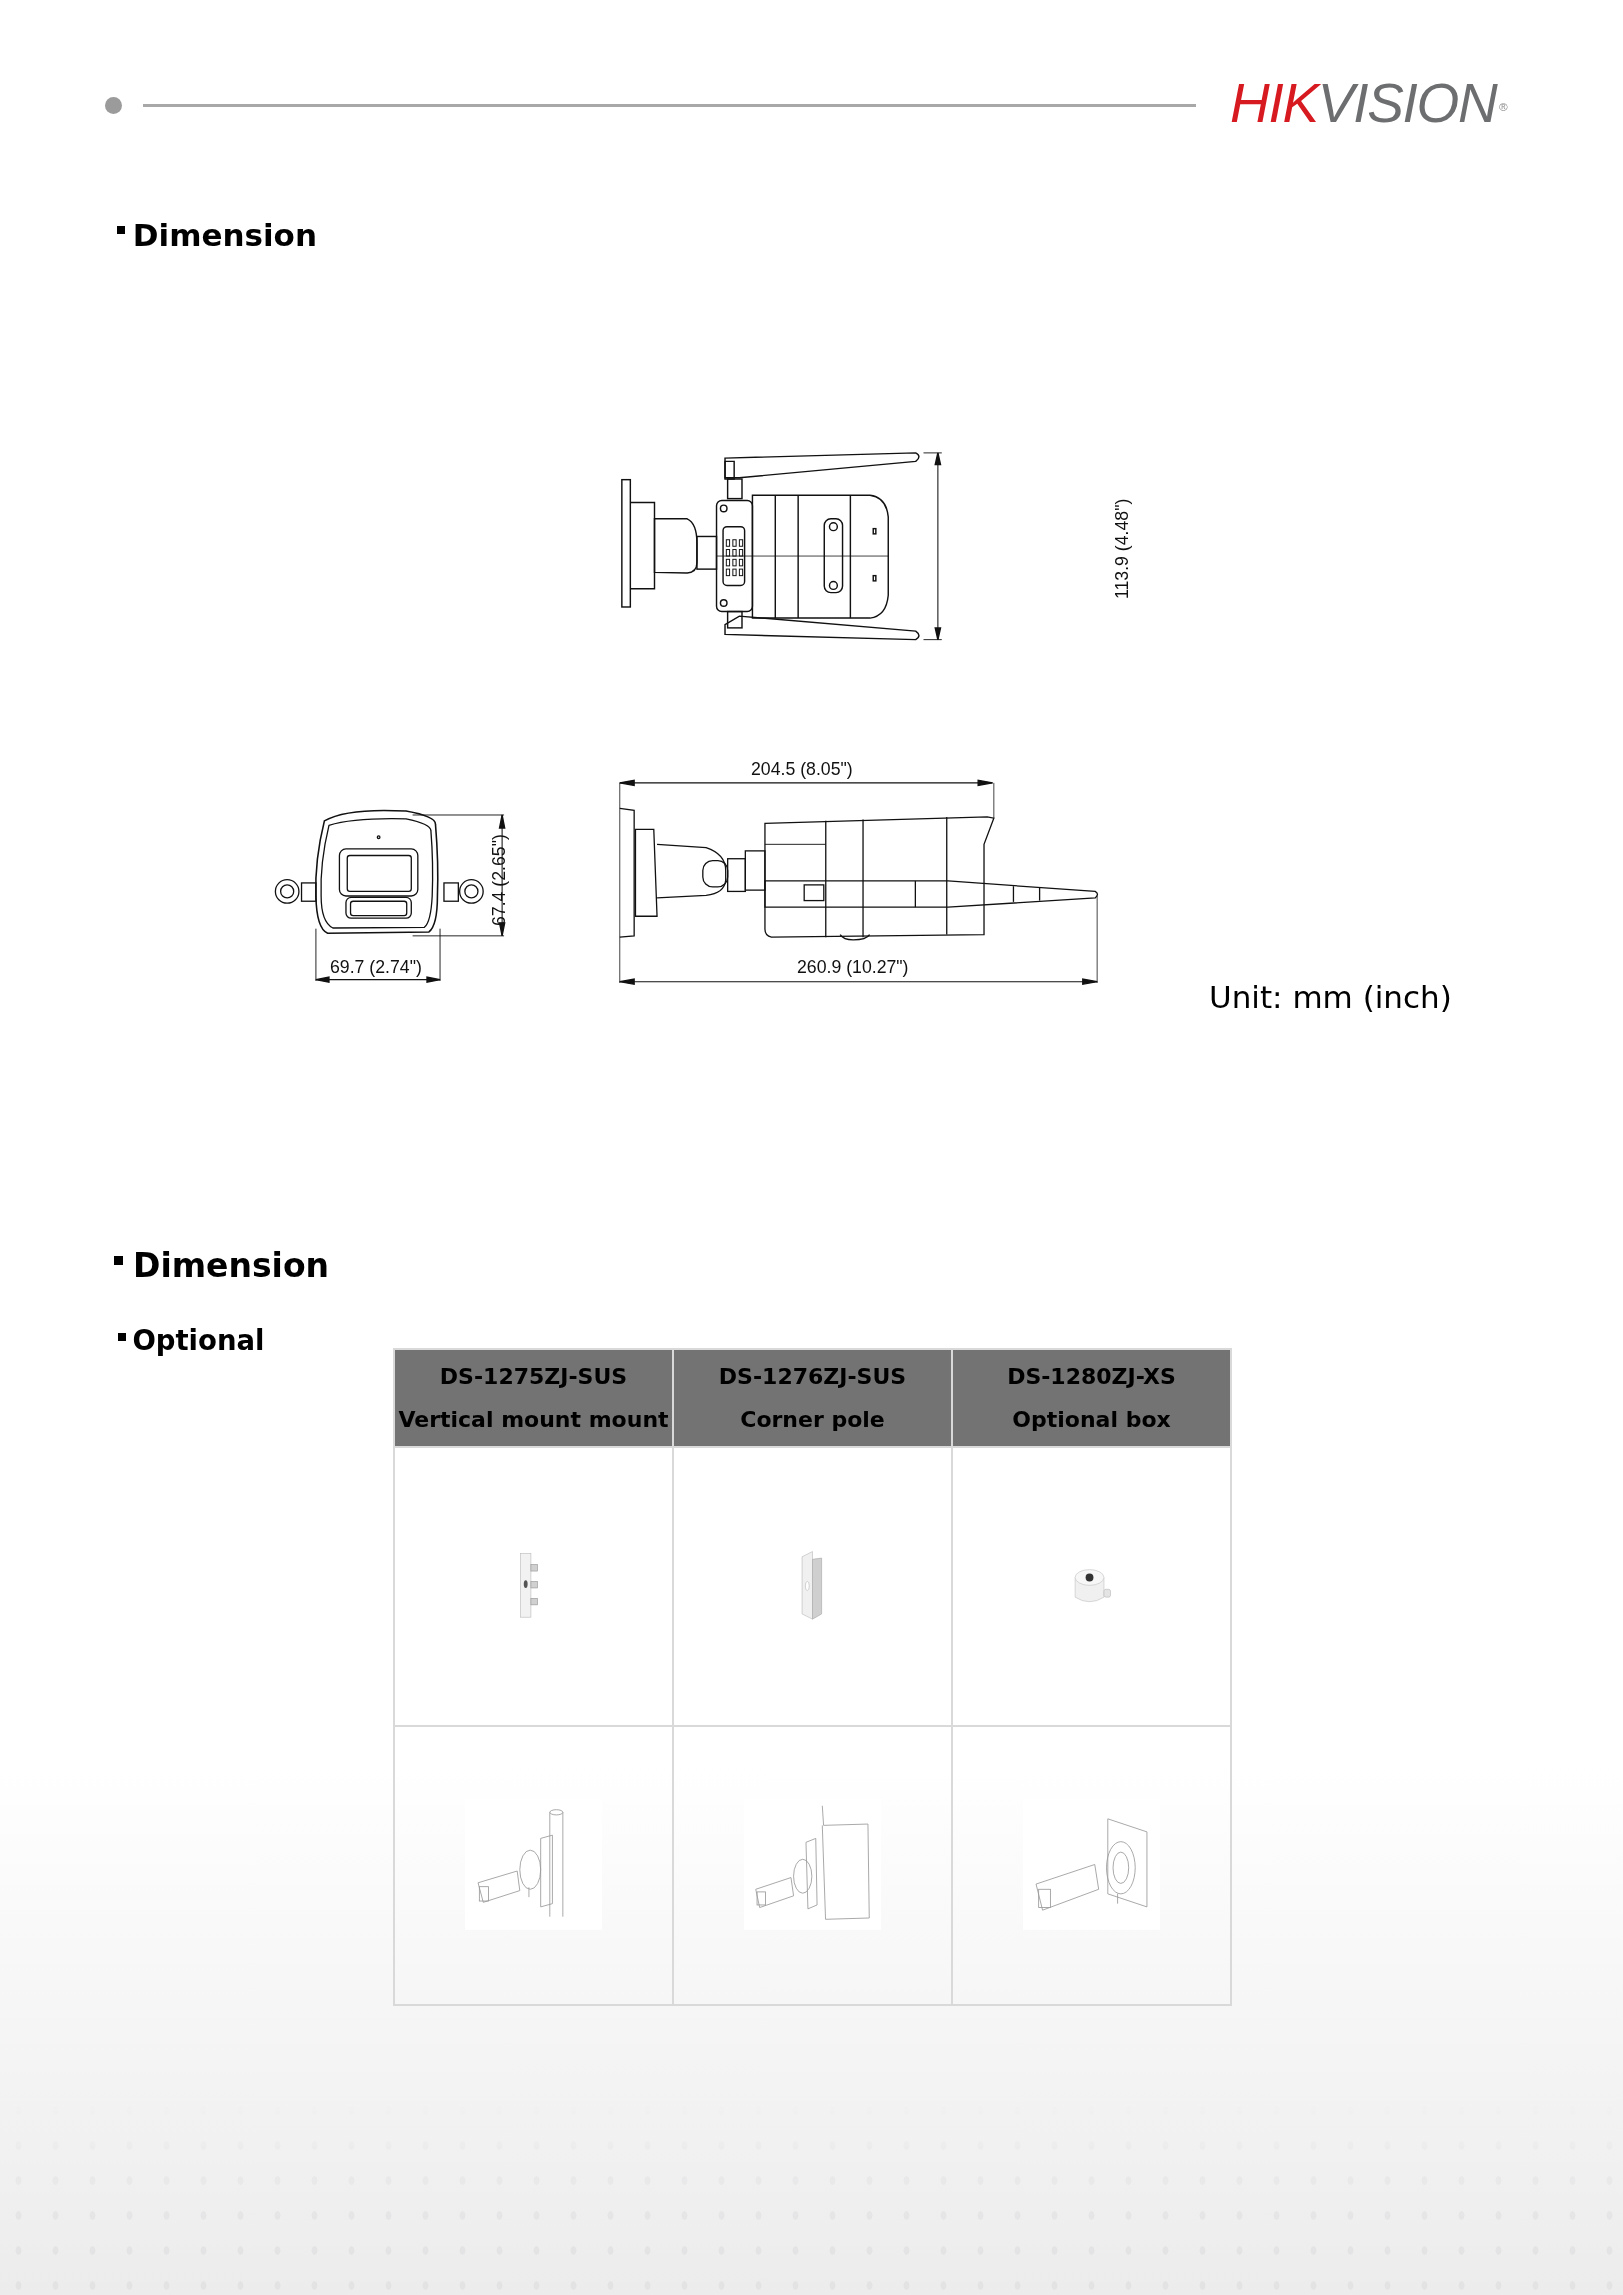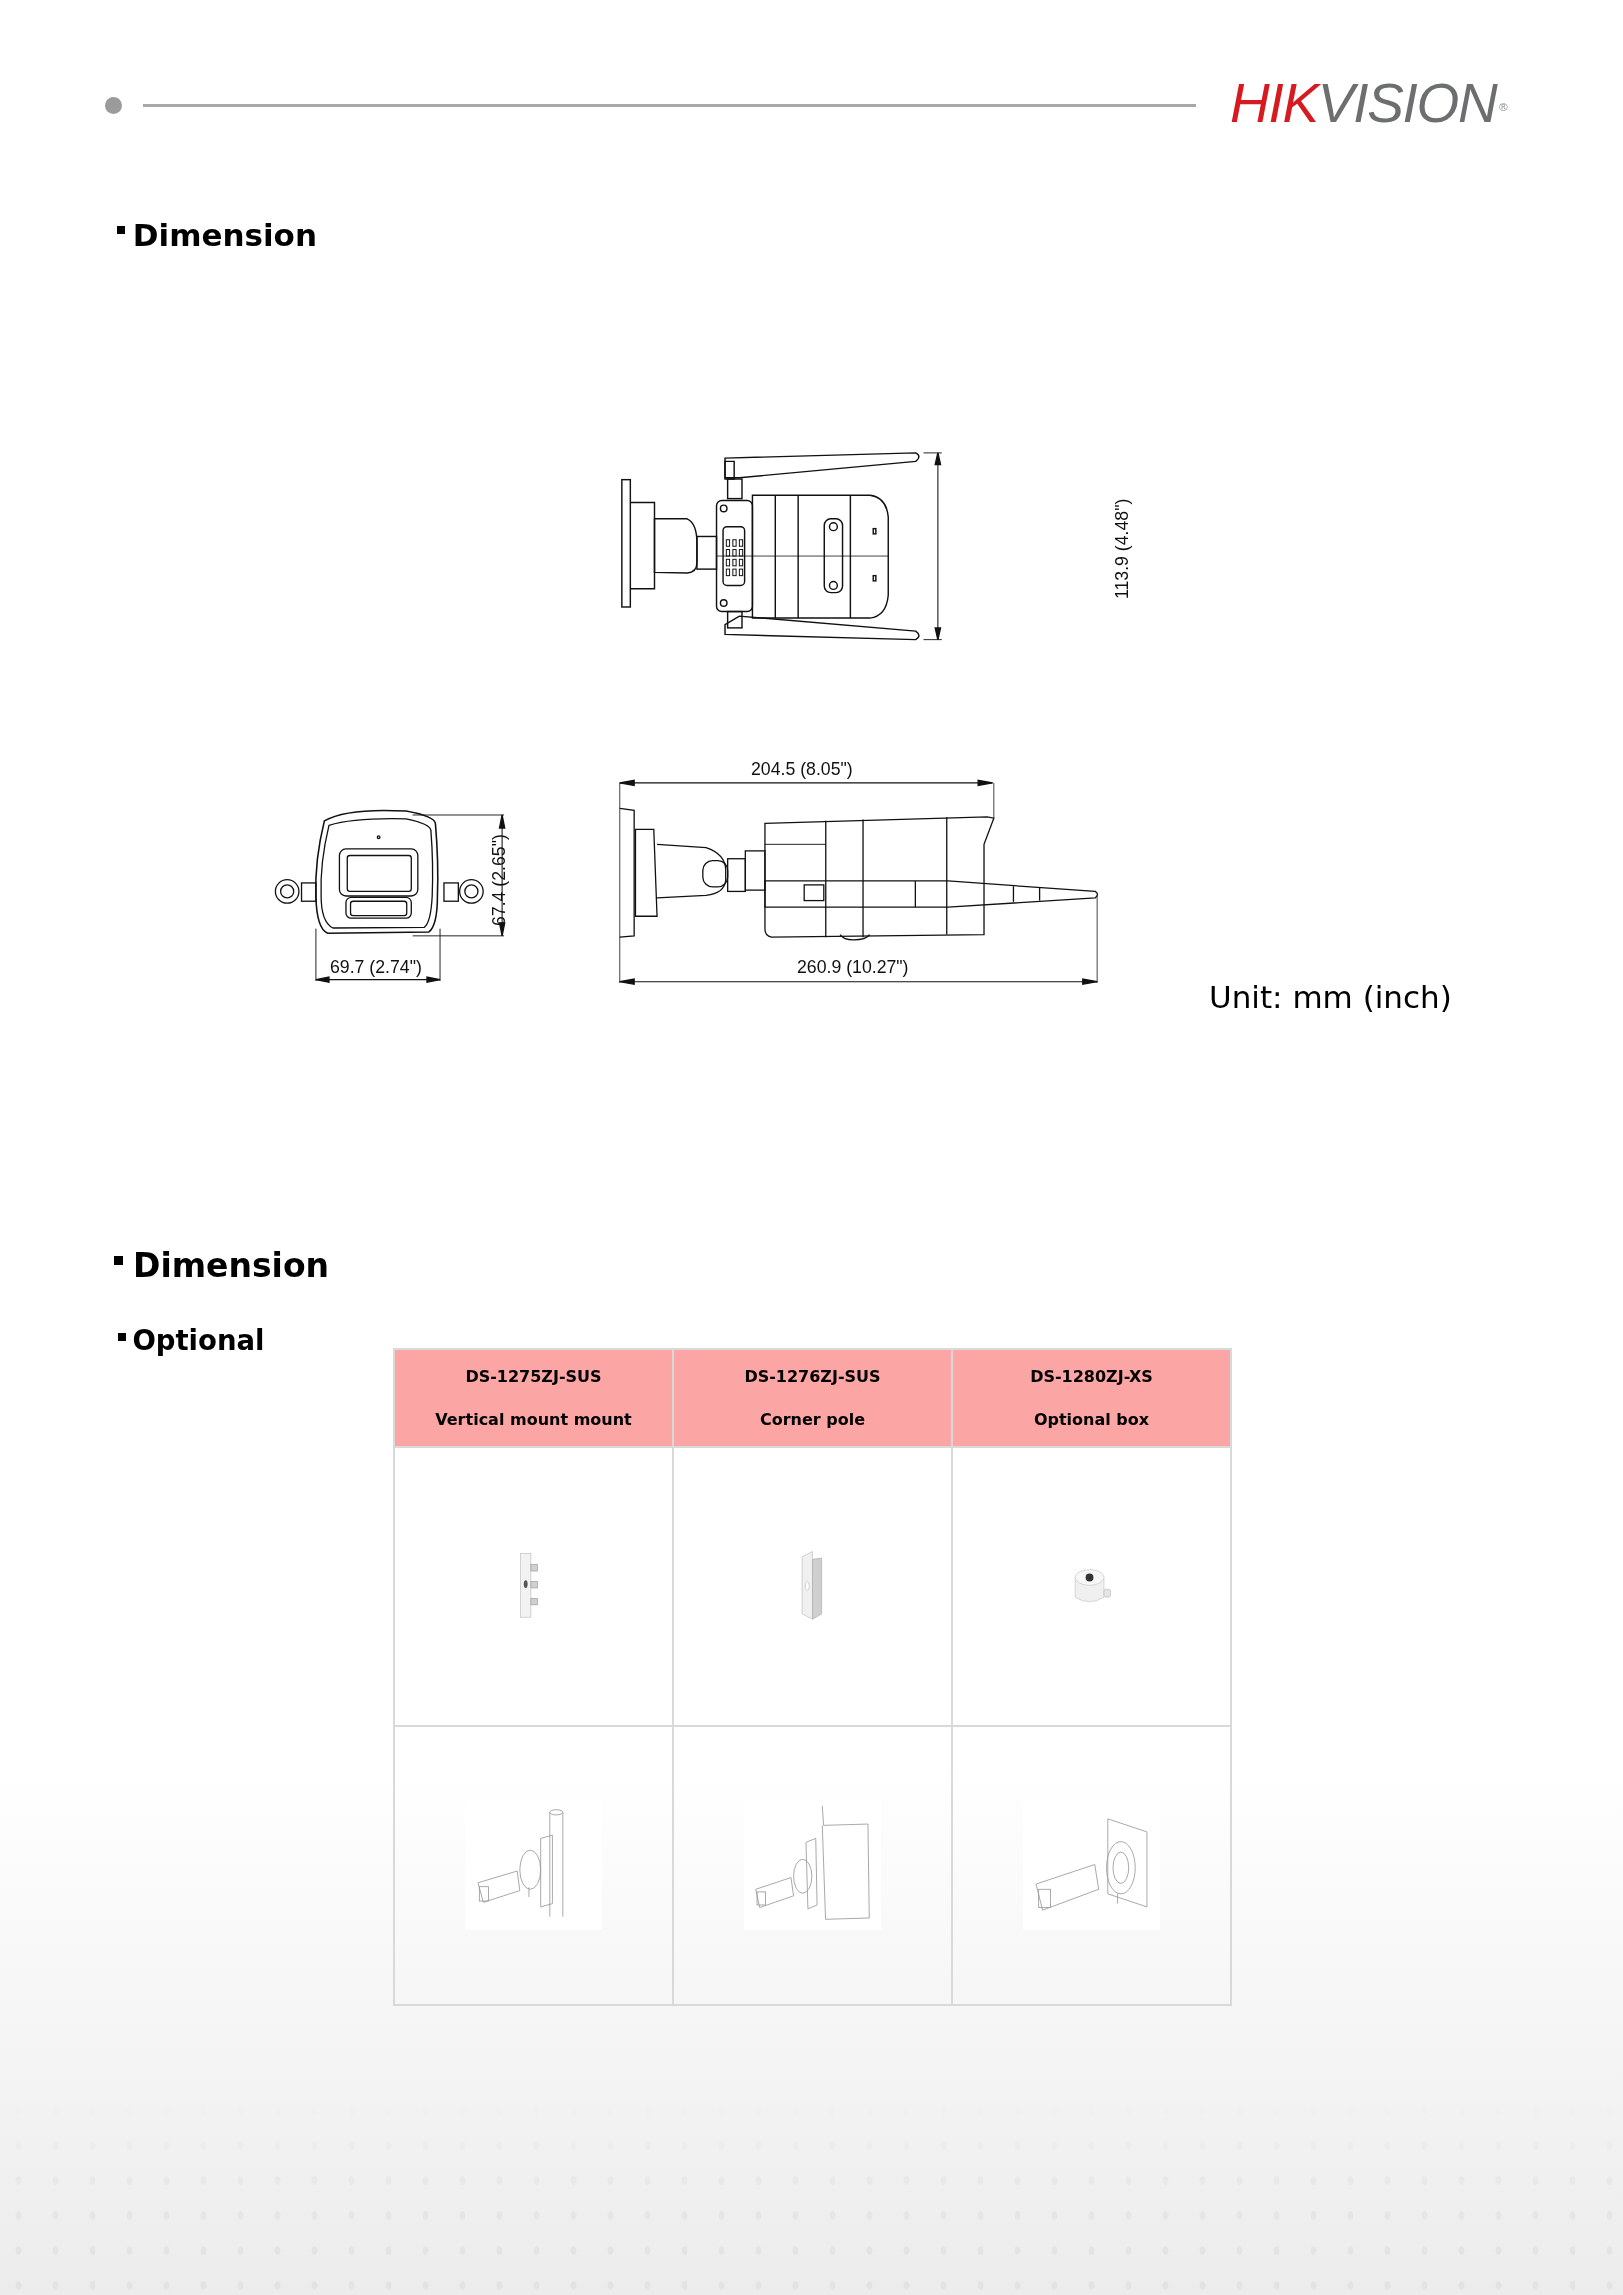"DS-1275ZJ-SUS" .acc-table th { background: #fca5a5 -> #737373; font-size: 16px -> 22px }
